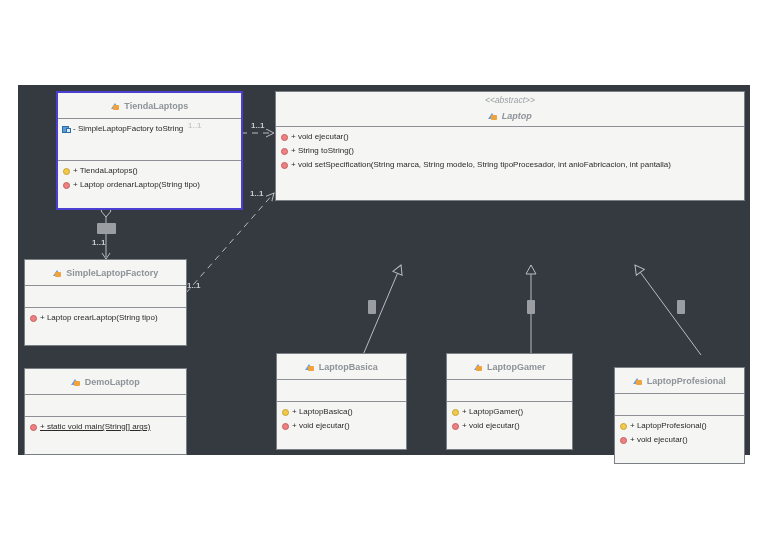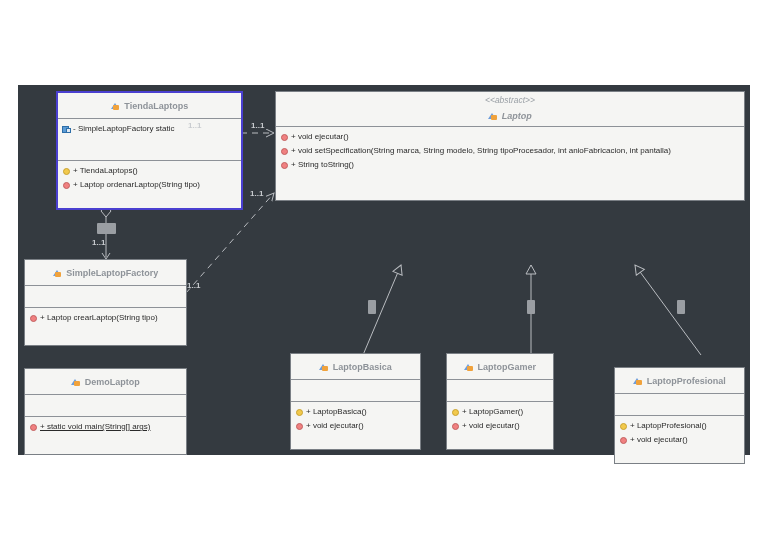"- SimpleLaptopFactory static" span.mtext { text: static -> toString }
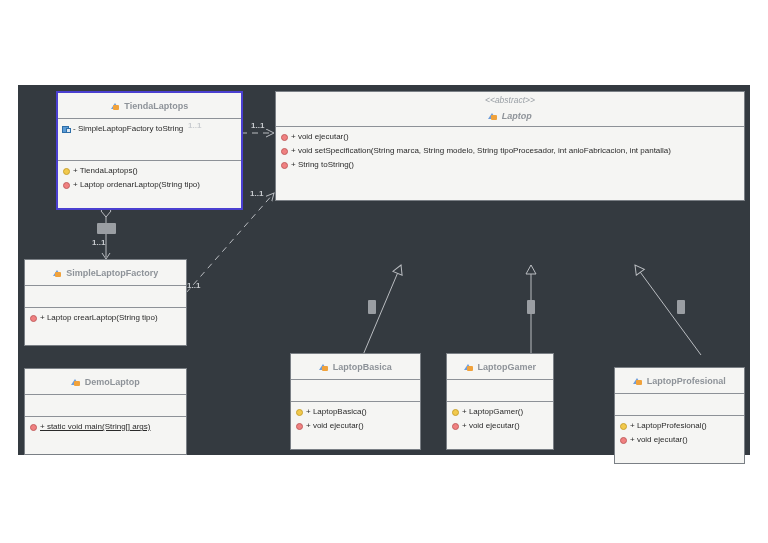"+ void setSpecification(String marca," div.member { order: before "+ String toString()" -> after "+ String toString()" }
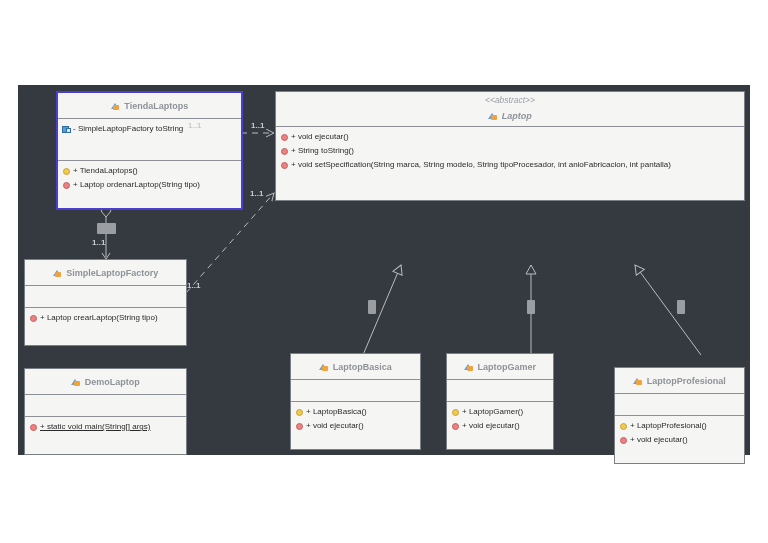"LaptopBasica" div.uml-class { left: 272px -> 258px }
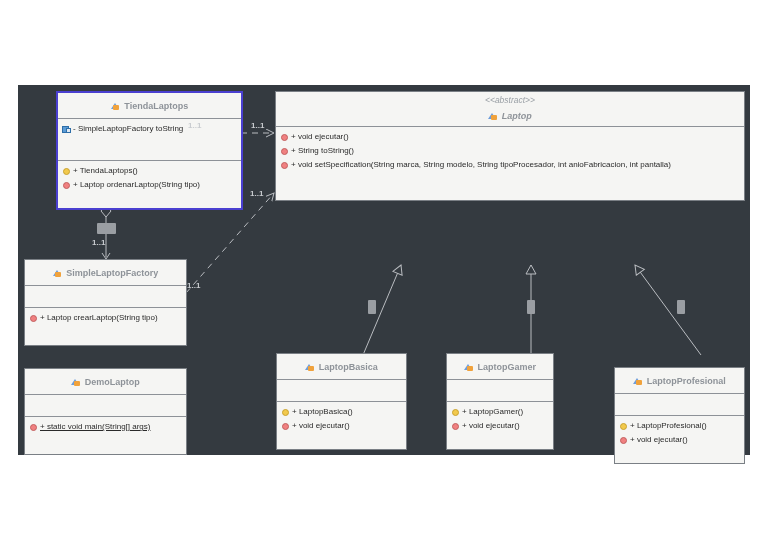"LaptopGamer" div.uml-class { width: 108px -> 127px }
